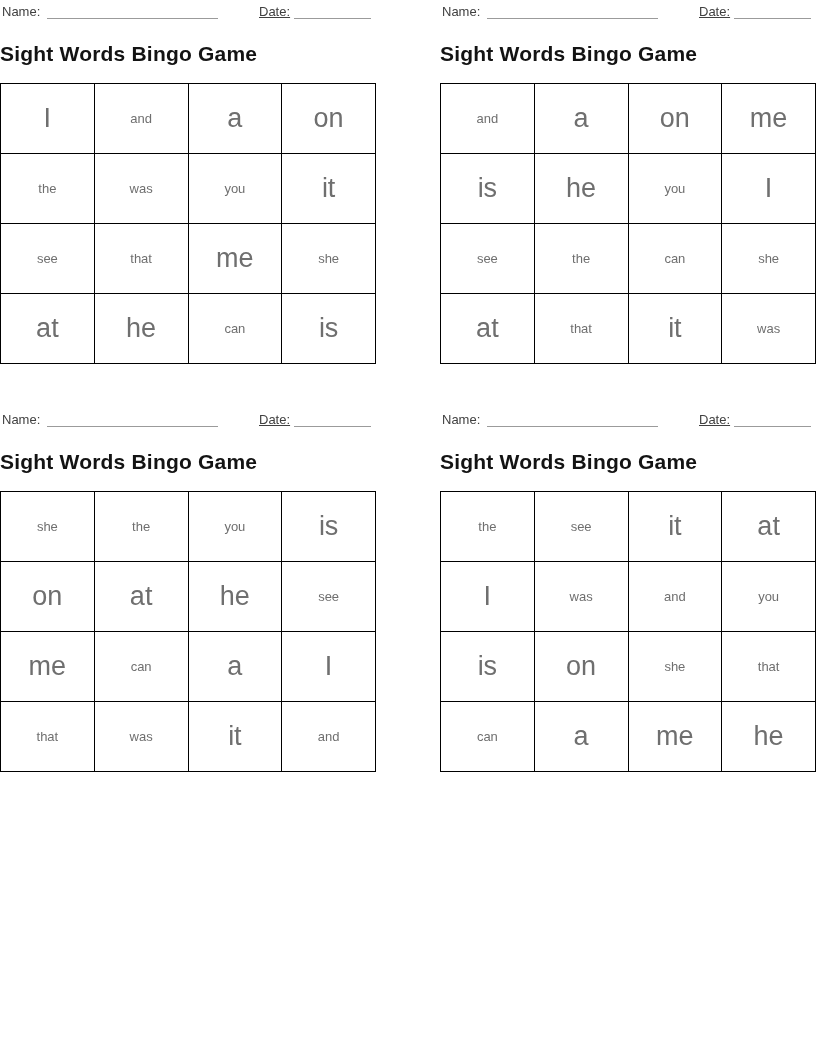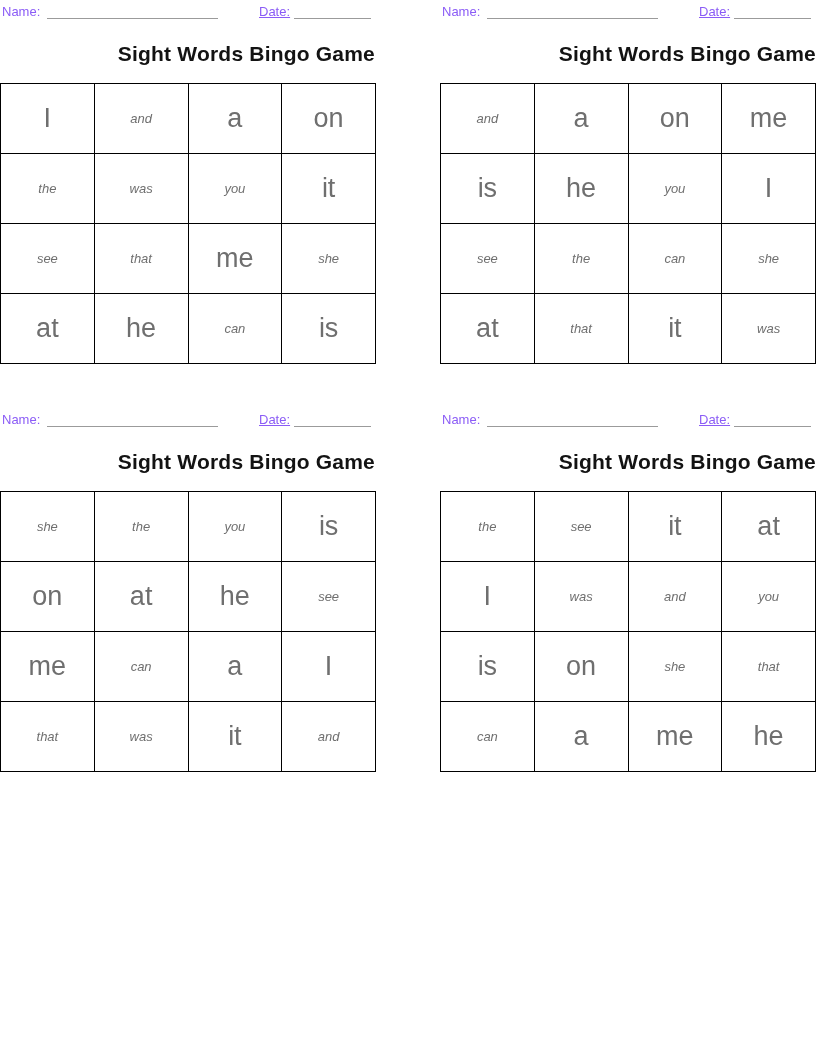"Name:" .lbl { color: #8b5cf6 -> #404040 }
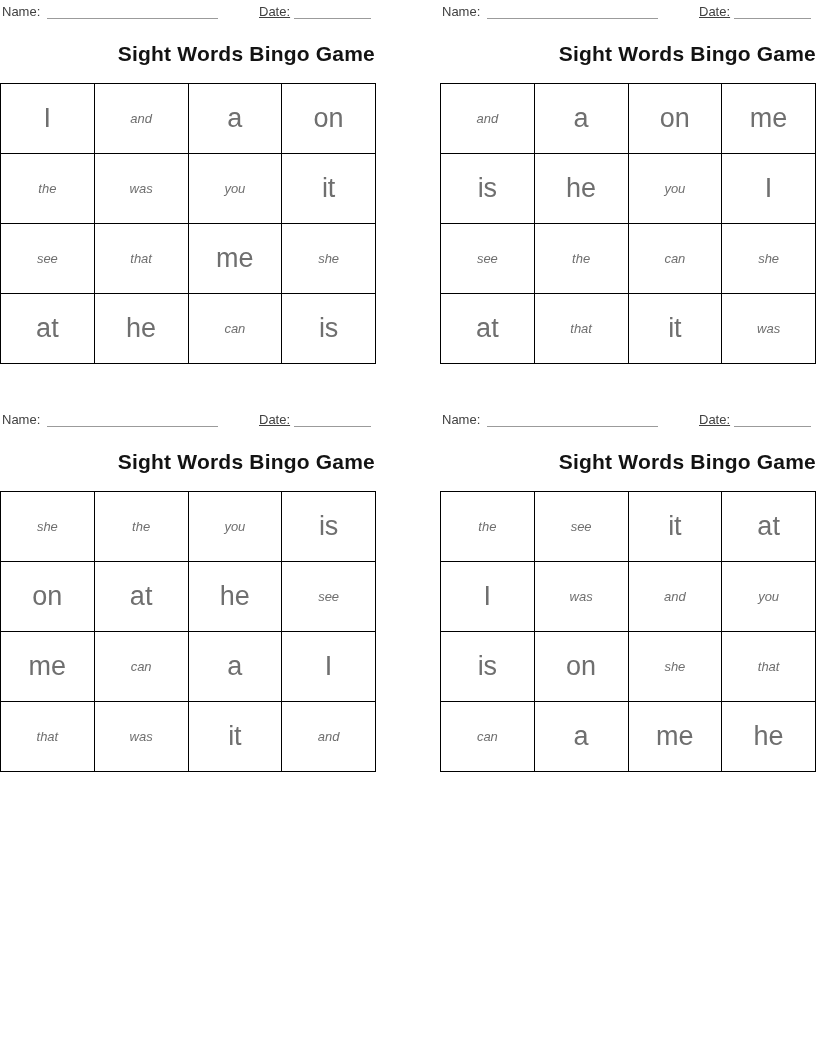"Sight Words Bingo Game" .title { text-align: right -> left }
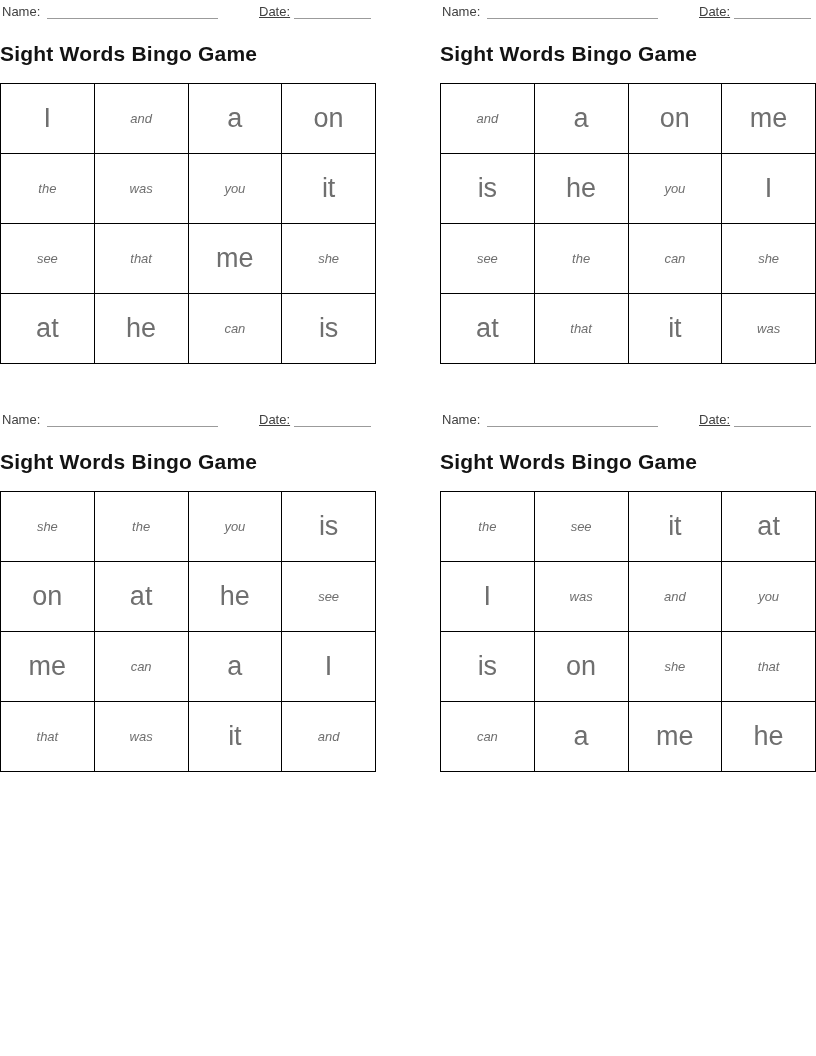"and" .cell[data-size="small"] { font-style: italic -> none }
